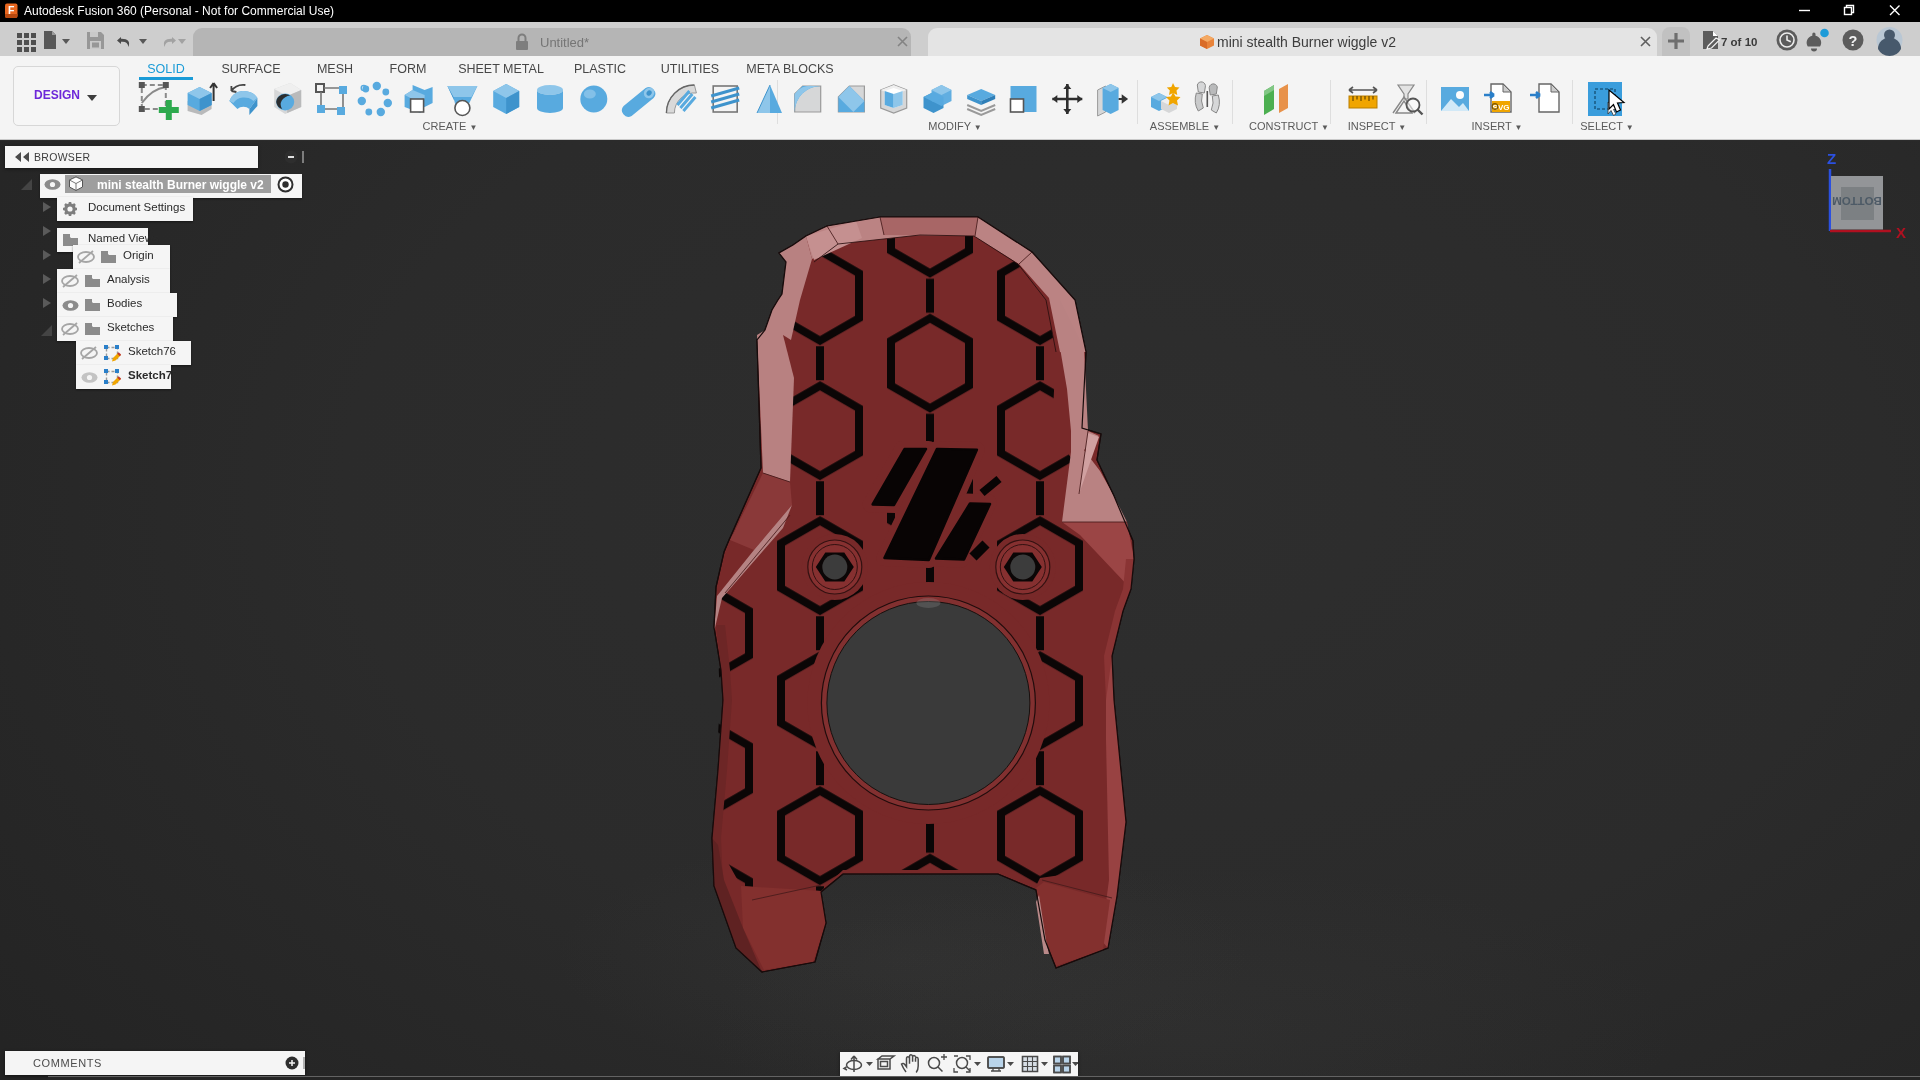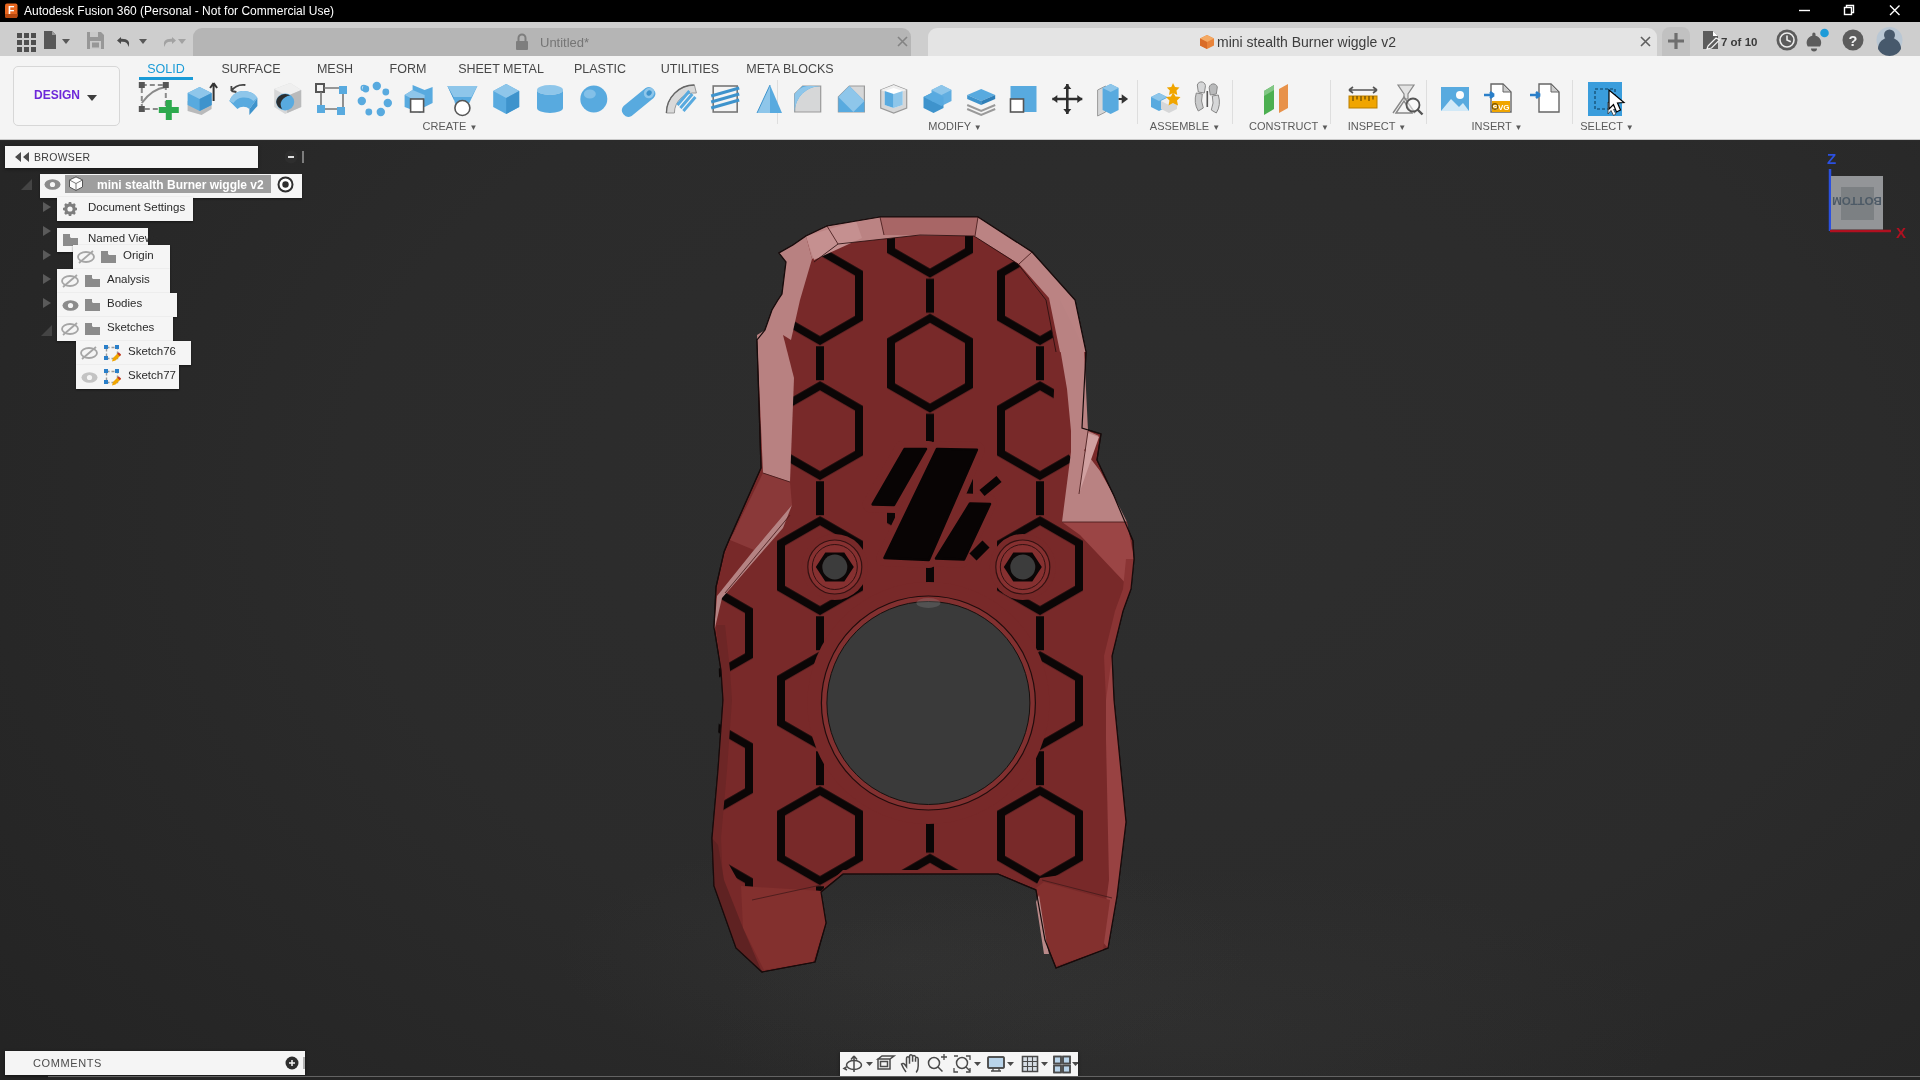"Sketch77" div.brow { font-weight: none -> bold; width: 103px -> 95px }
